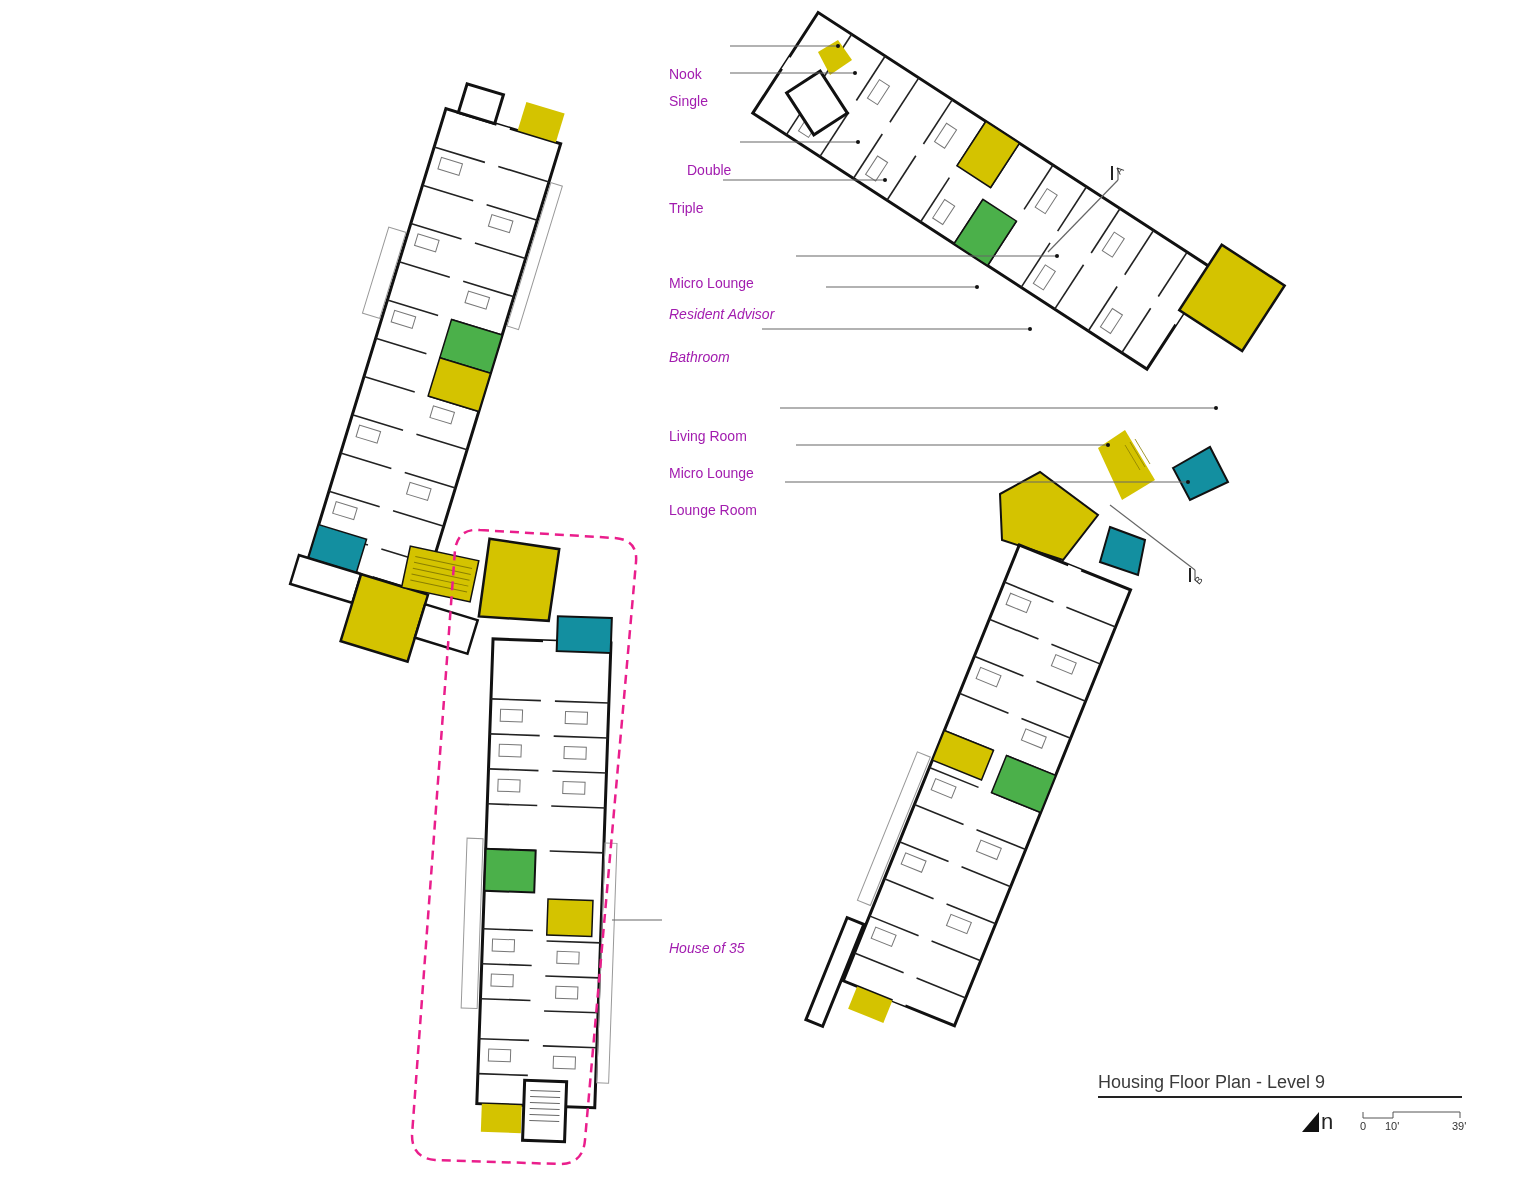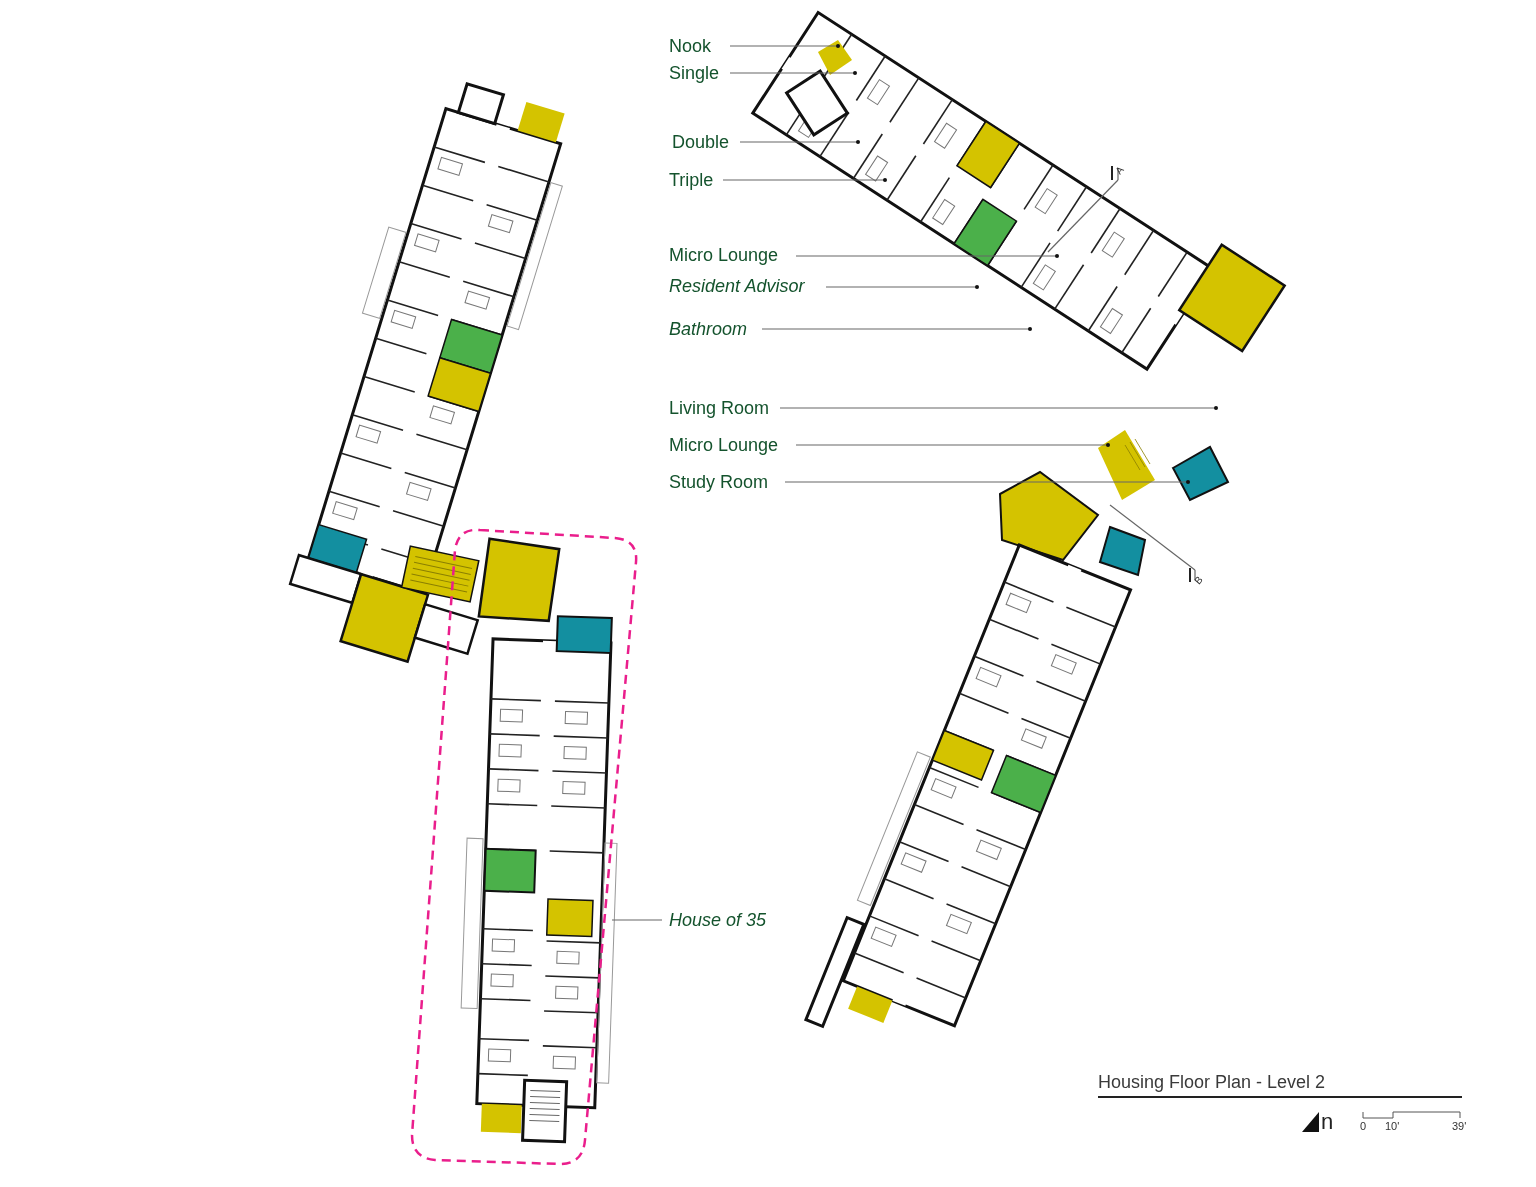"Nook" .lbl { color: #14532d -> #a21caf; font-size: 18px -> 14px; margin-top: none -> 28px }
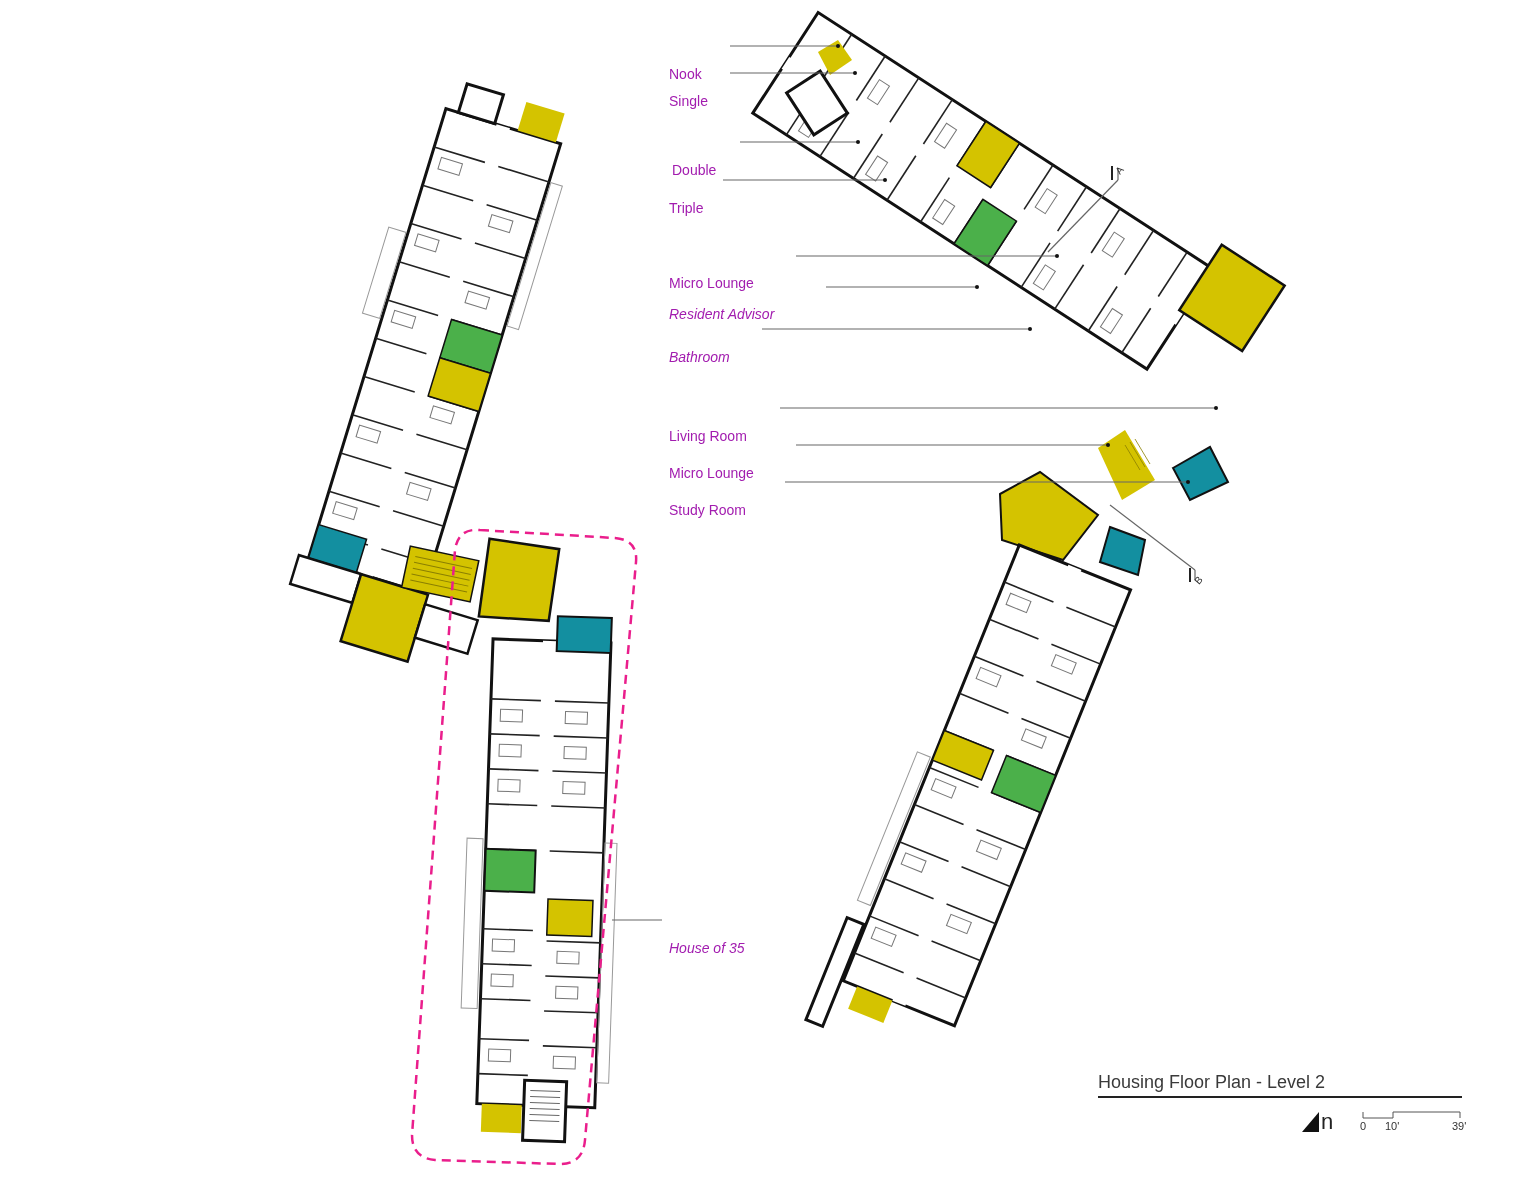"Double" div.lbl { left: 672px -> 687px }
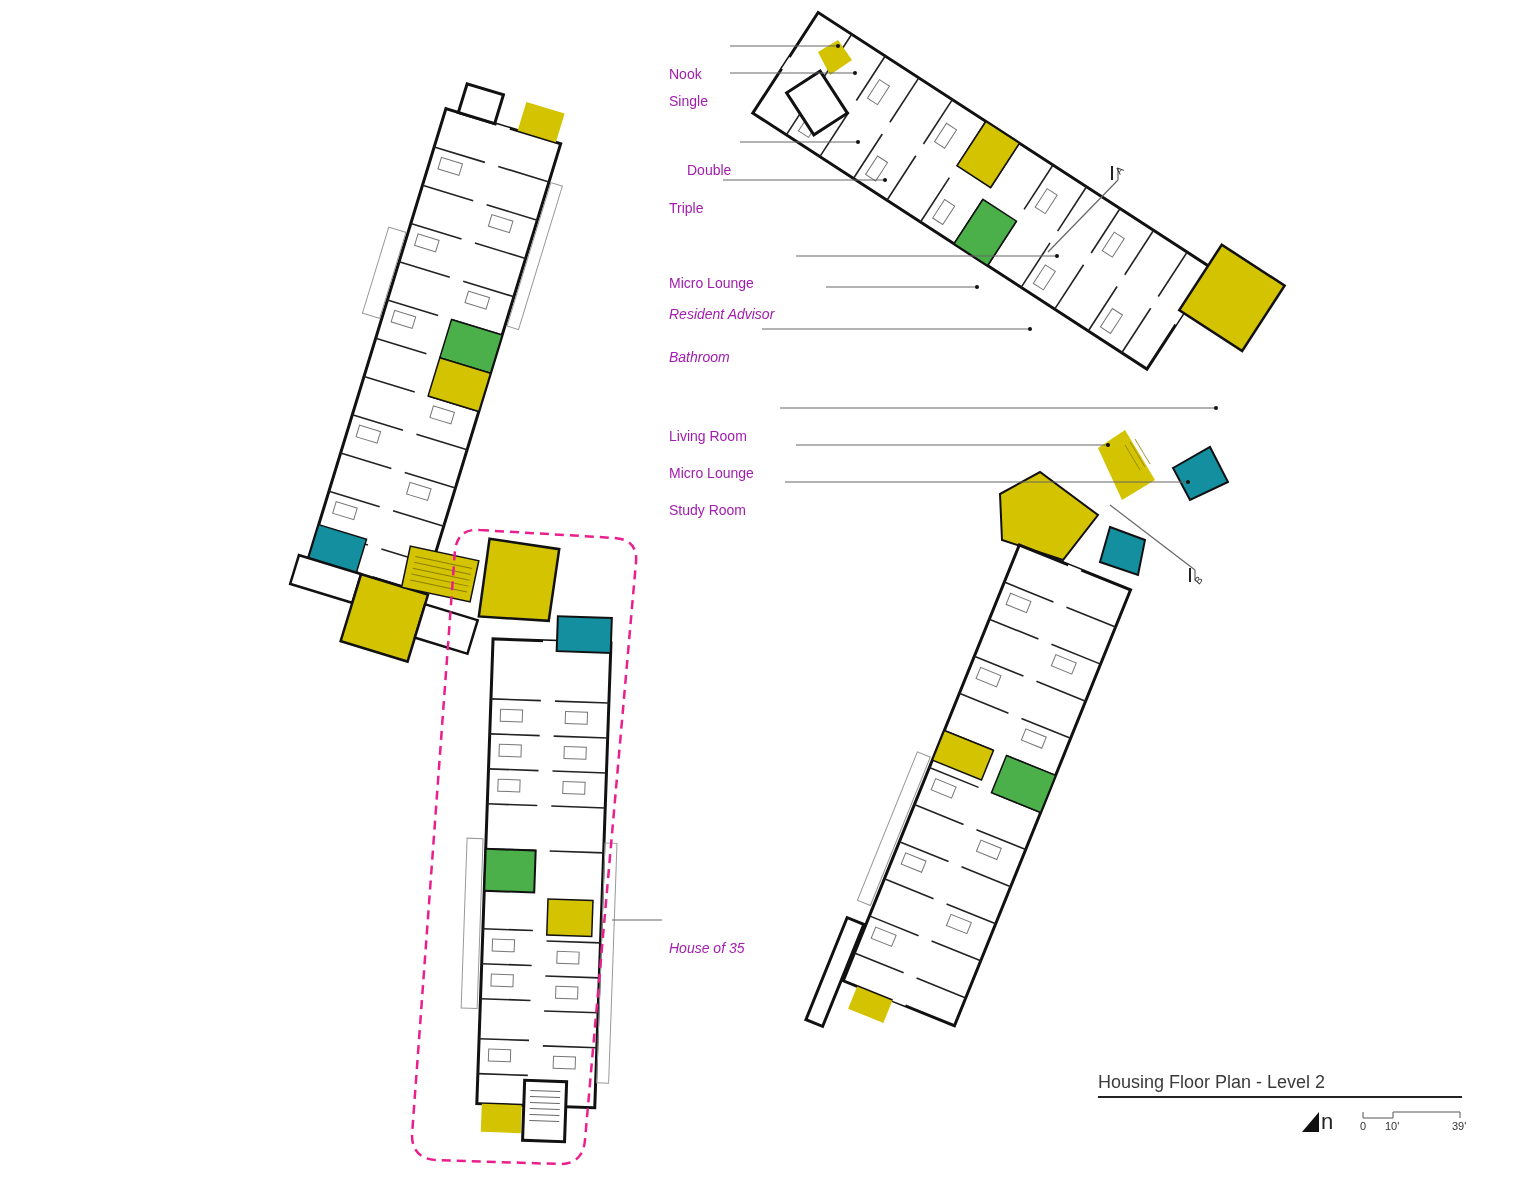"Study Room" div.lbl { text: Study -> Lounge }
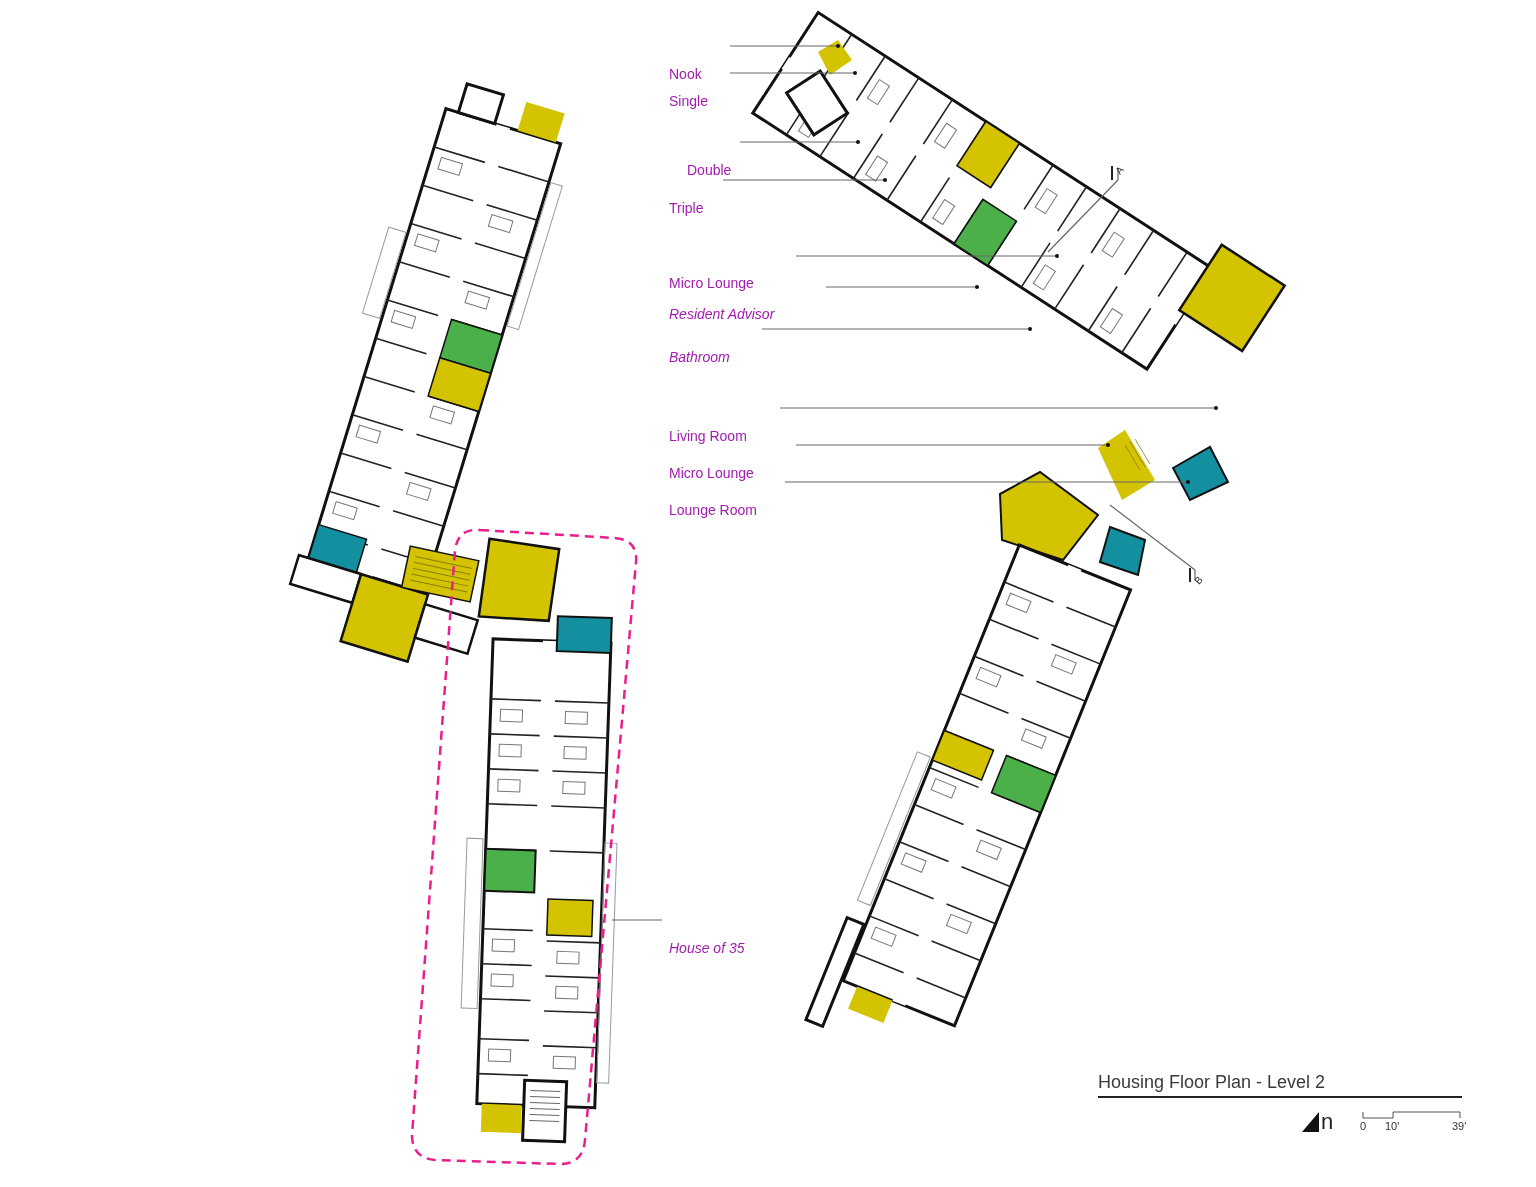"Housing Floor Plan - Level" div.title { text: 2 -> 9 }
